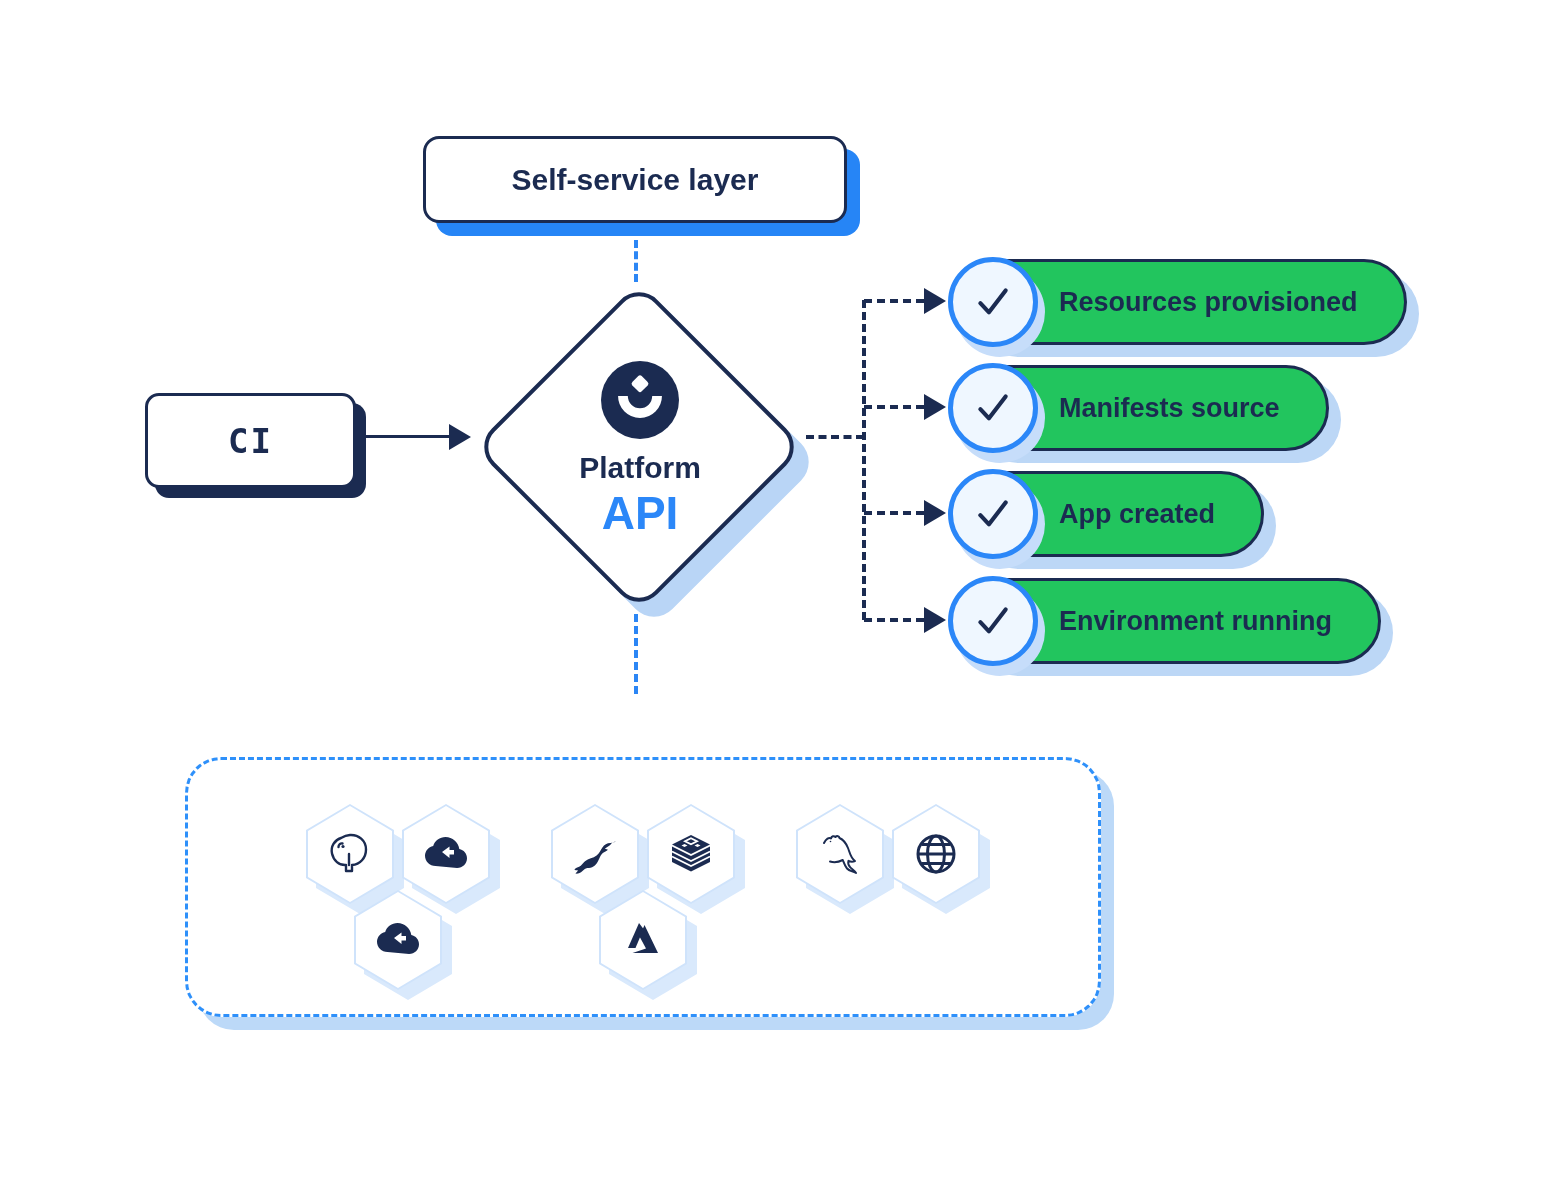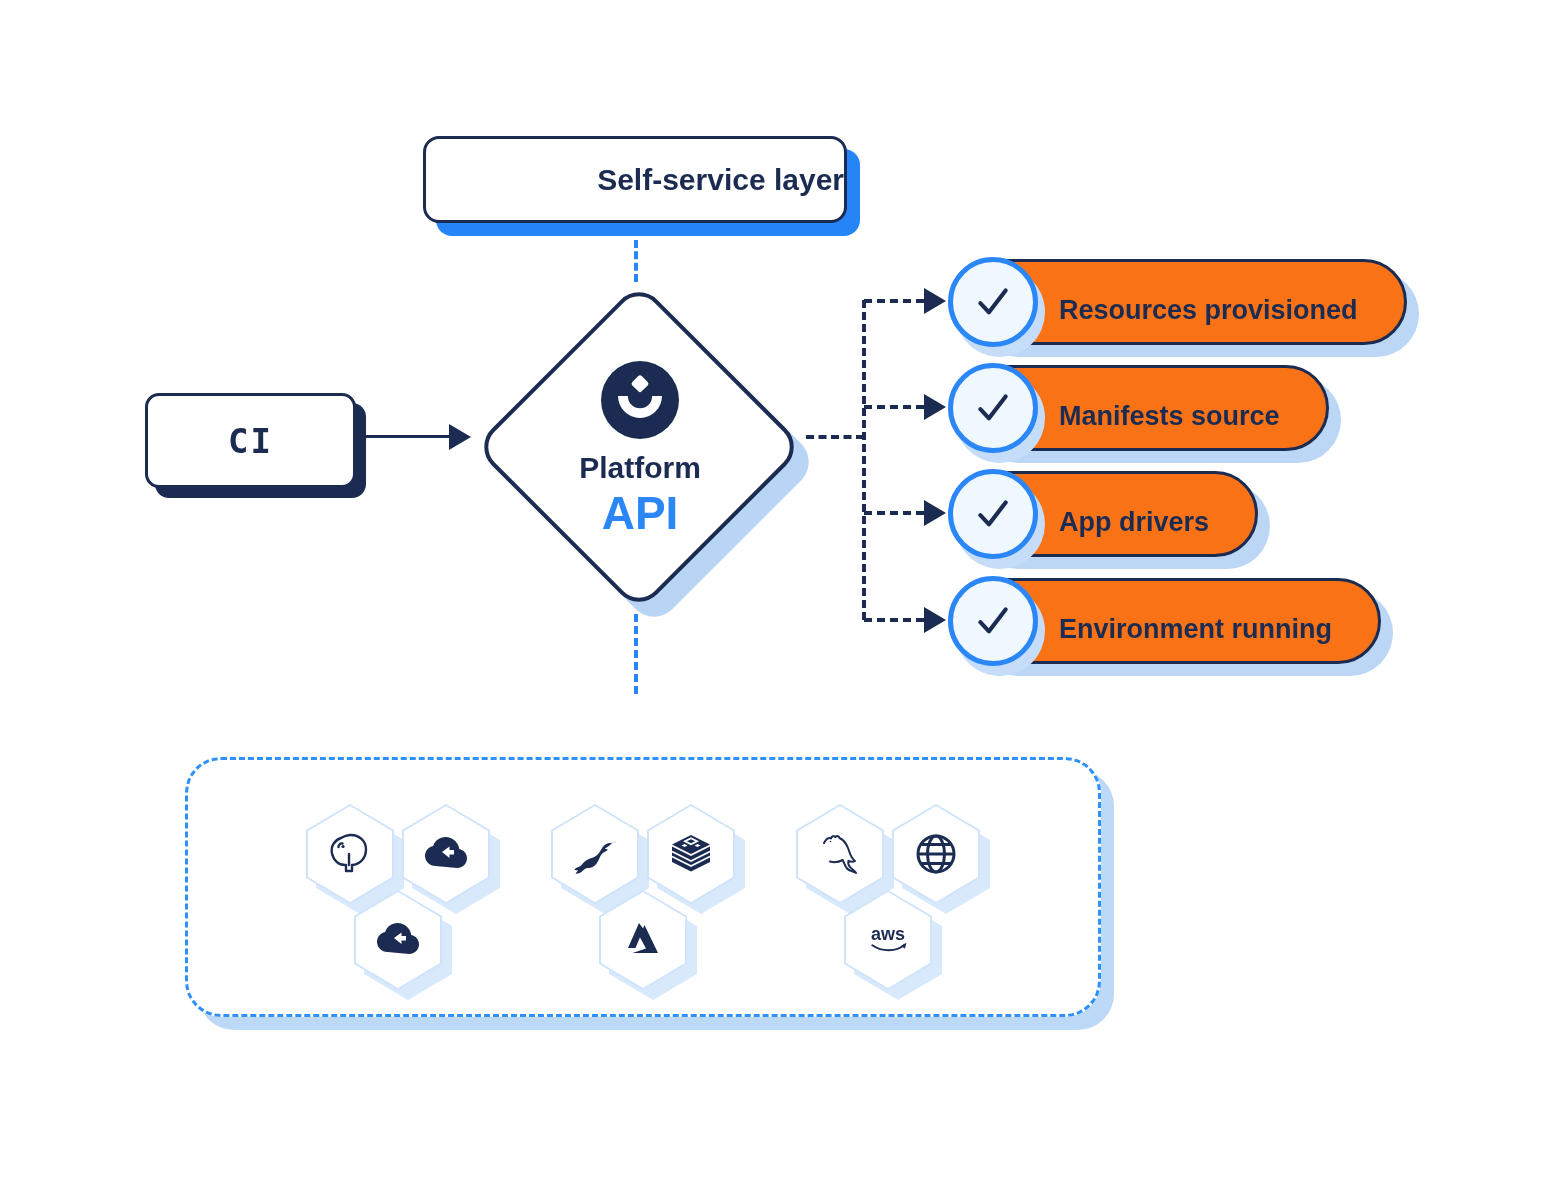"Self-service layer" .self-service { justify-content: flex-end -> none }
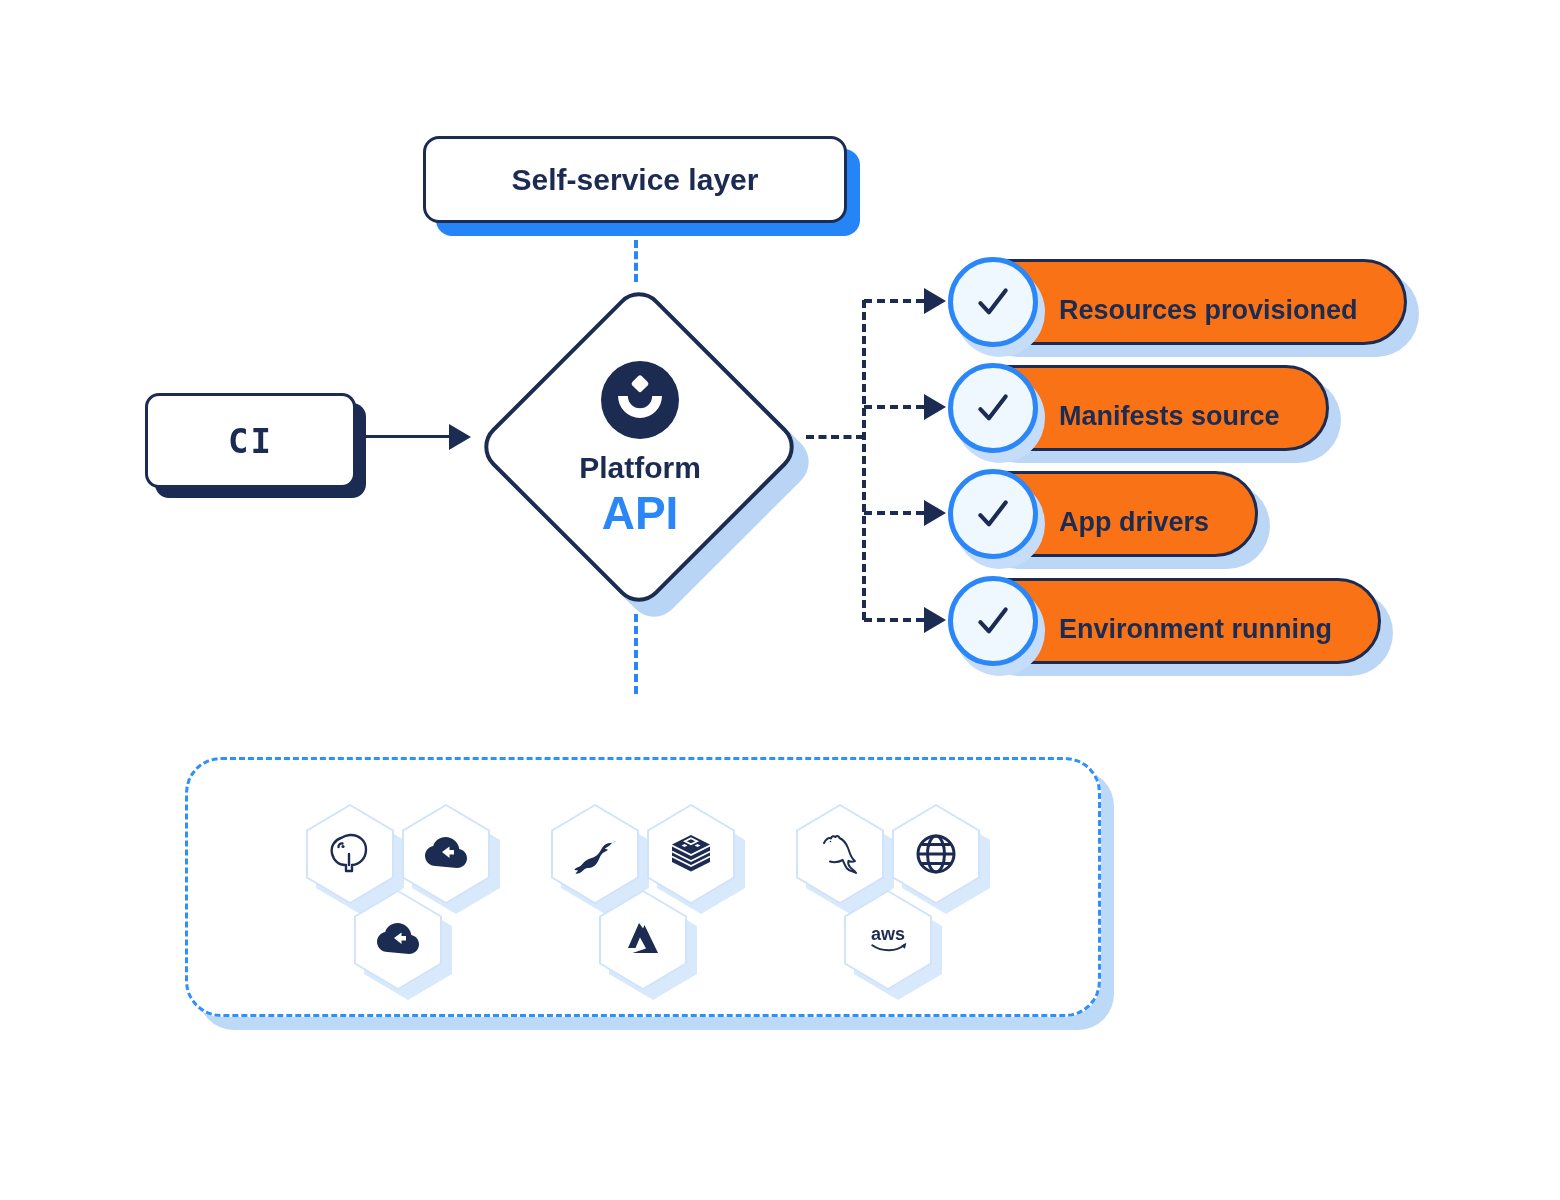"Resources provisioned" .pill-body { align-items: flex-end -> center; background: #f97316 -> #22c55e; padding: 0 46px 16px 92px -> 0 46px 0 92px }
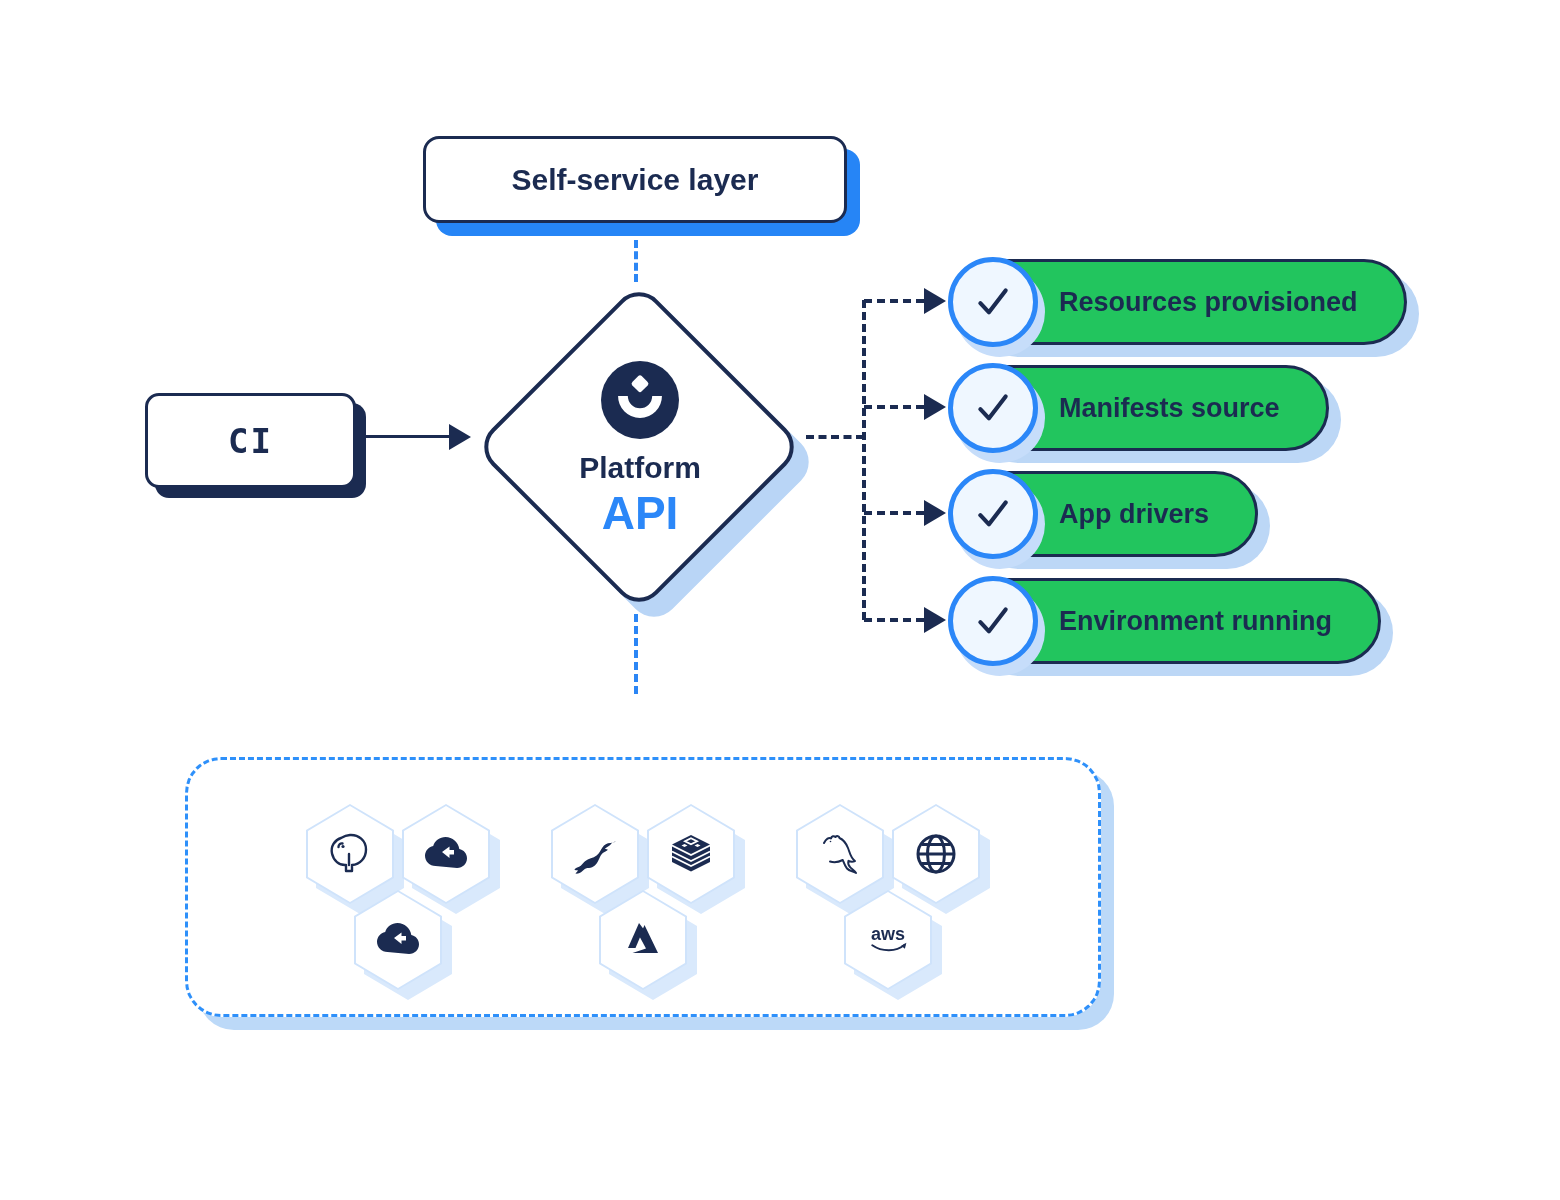"App drivers" span { text: drivers -> created }
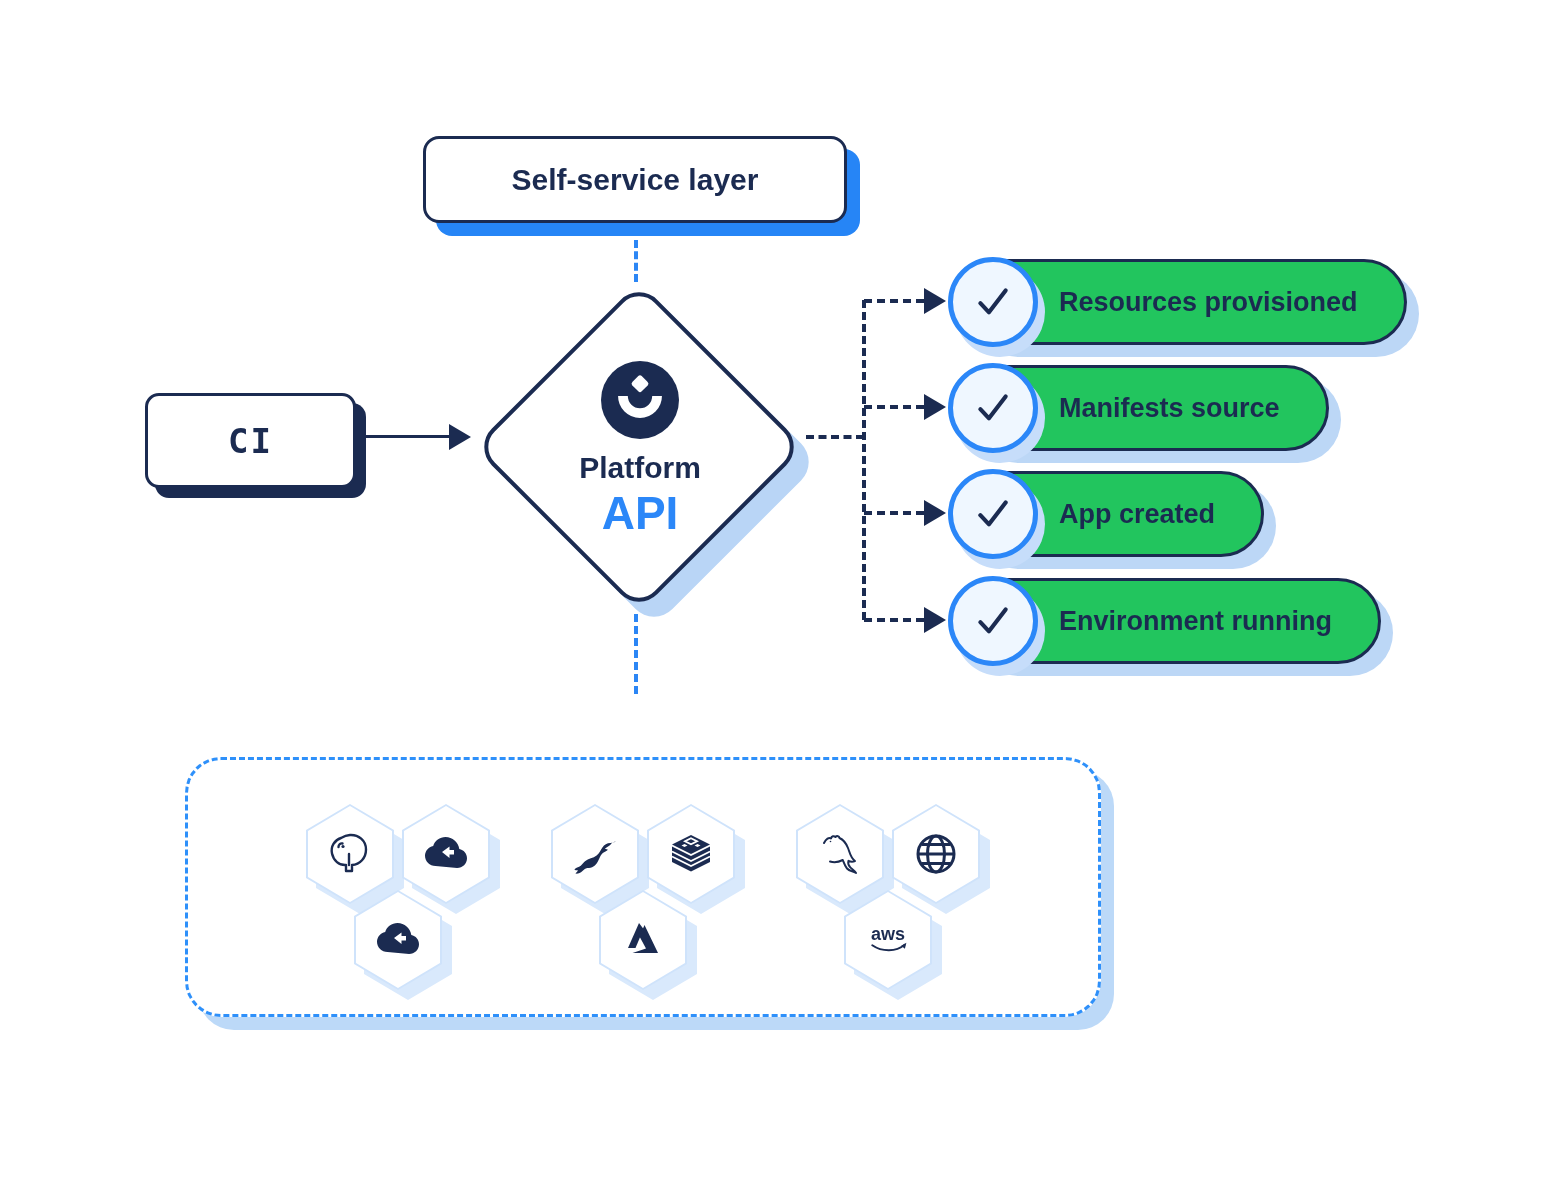"aws" div.hex { html: <div> <div></div> <div></div> <div></div> <div> <svg> <text>aws</text> <path></path> <path></path> </svg> </div> </div> -> none }
